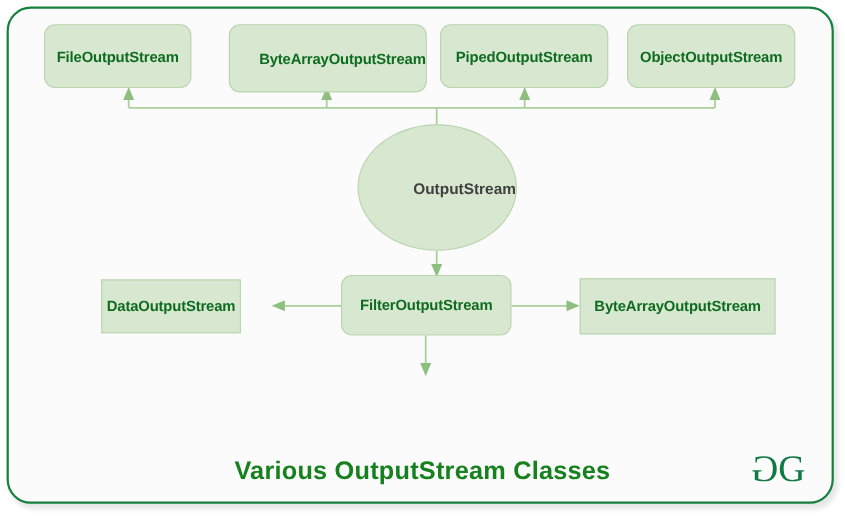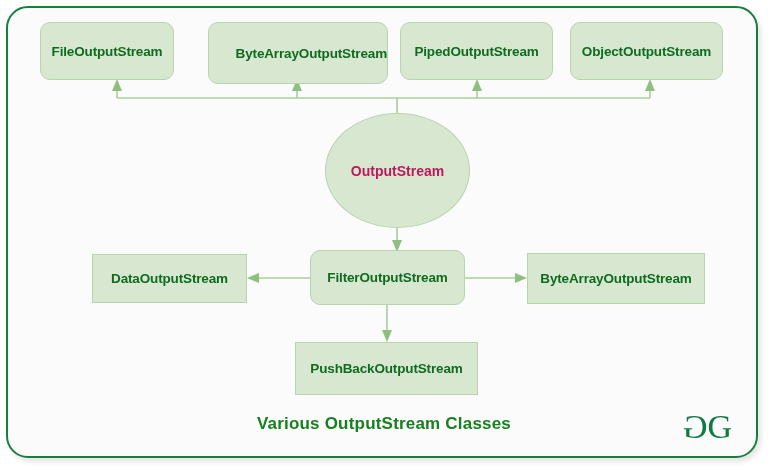"OutputStream" .circle-node { color: #be185d -> #404040; justify-content: center -> flex-end }
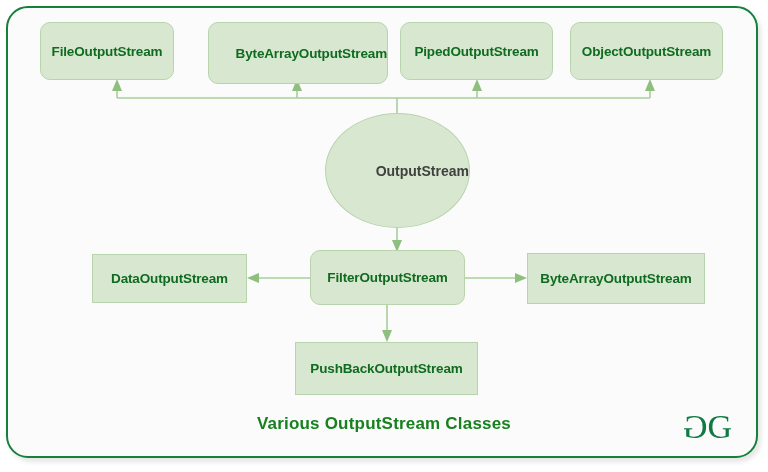"DataOutputStream" div.node { width: 155px -> 127px }
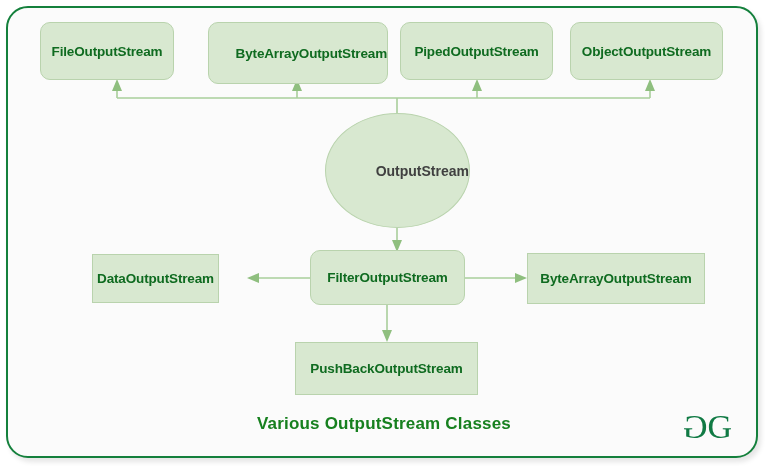"PushBackOutputStream" div.node { html: <div> <span>PushBackOutputStream</span> </div> -> none }
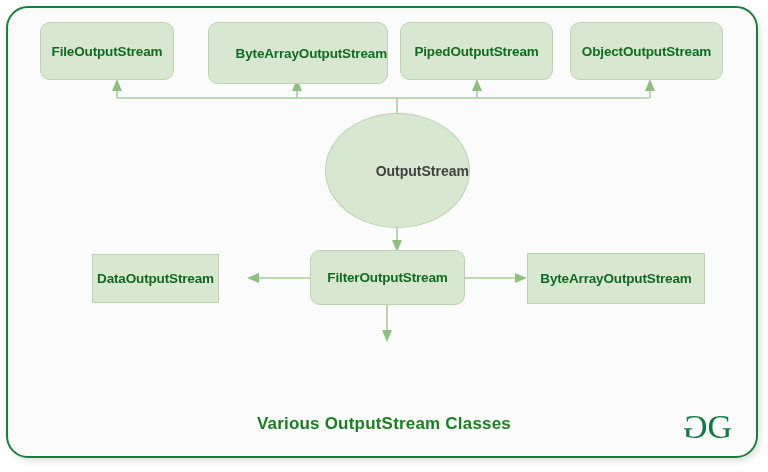"Various OutputStream Classes" .caption { font-size: 17px -> 23px }
